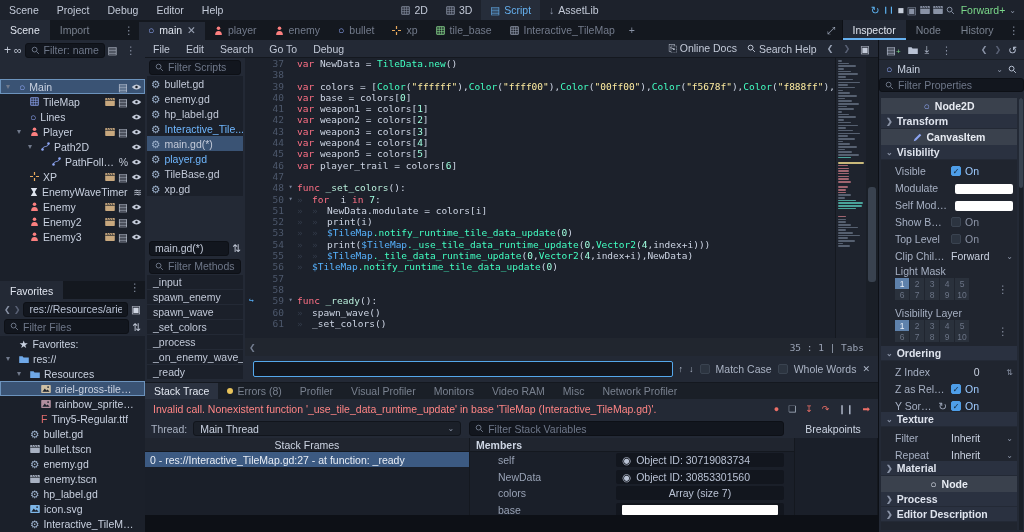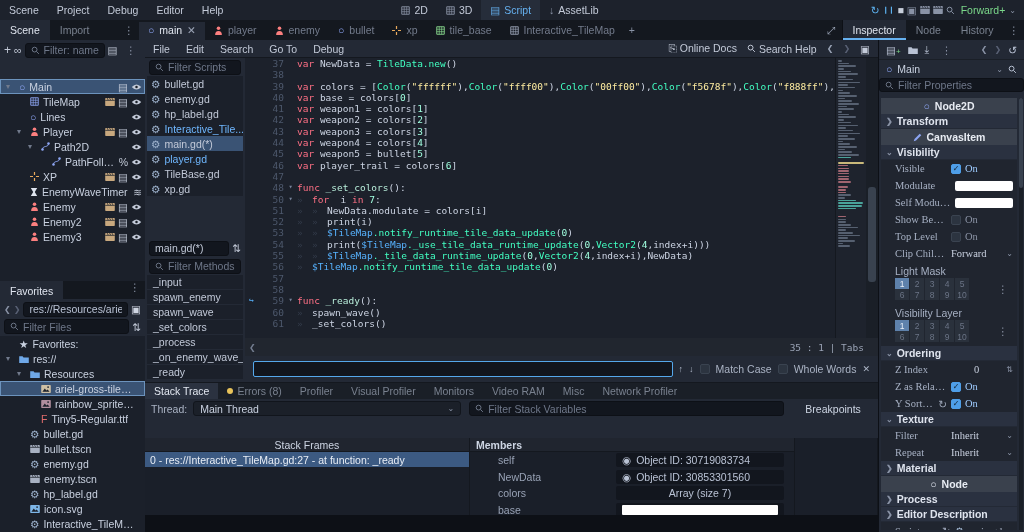"weapon5 = bullet[" span.t-txt { text: bullet -> colors }
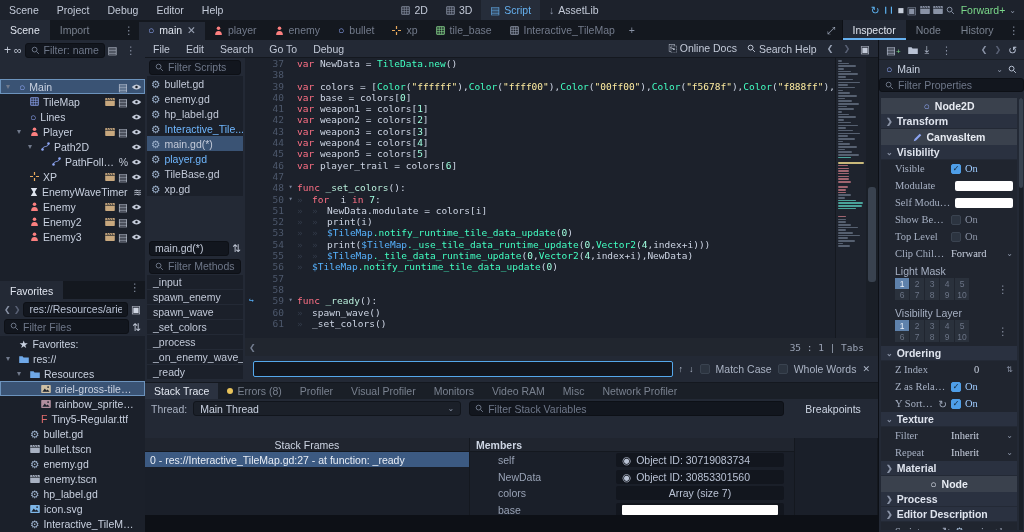"Visible" .iprop { align-items: center -> flex-end; font-family: Liberation Serif, serif -> none }
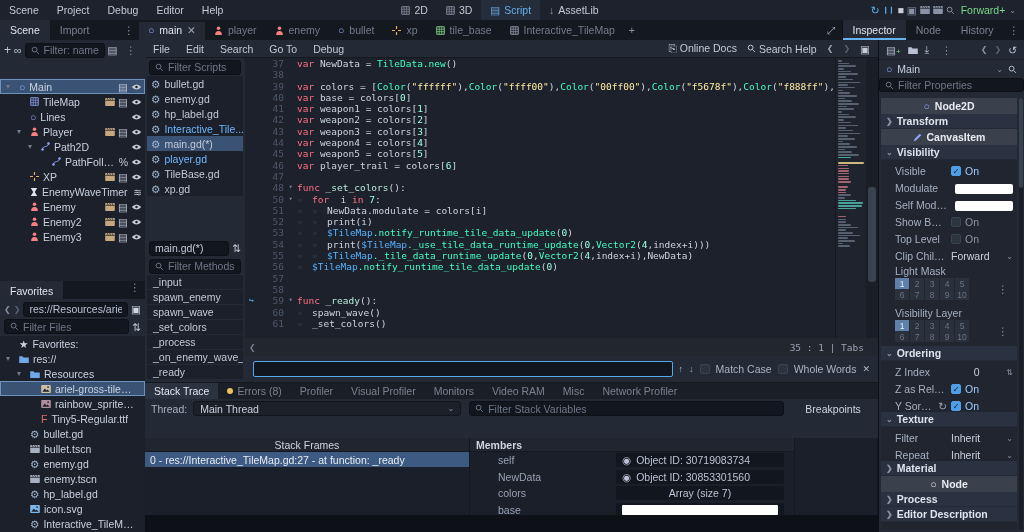"Invalid call. Nonexistent function" div { html: none -> <div> <span>Invalid call. Nonexistent function '_use_tile_data_runtime_update' in base 'TileMap (Interactive_TileMap.gd)'.</span> <span> <span>●</span> <span>❏</span> <span>↧</span> <span>↷</span> <span>❙❙</span> <span>➡</span> </span> </div> }
